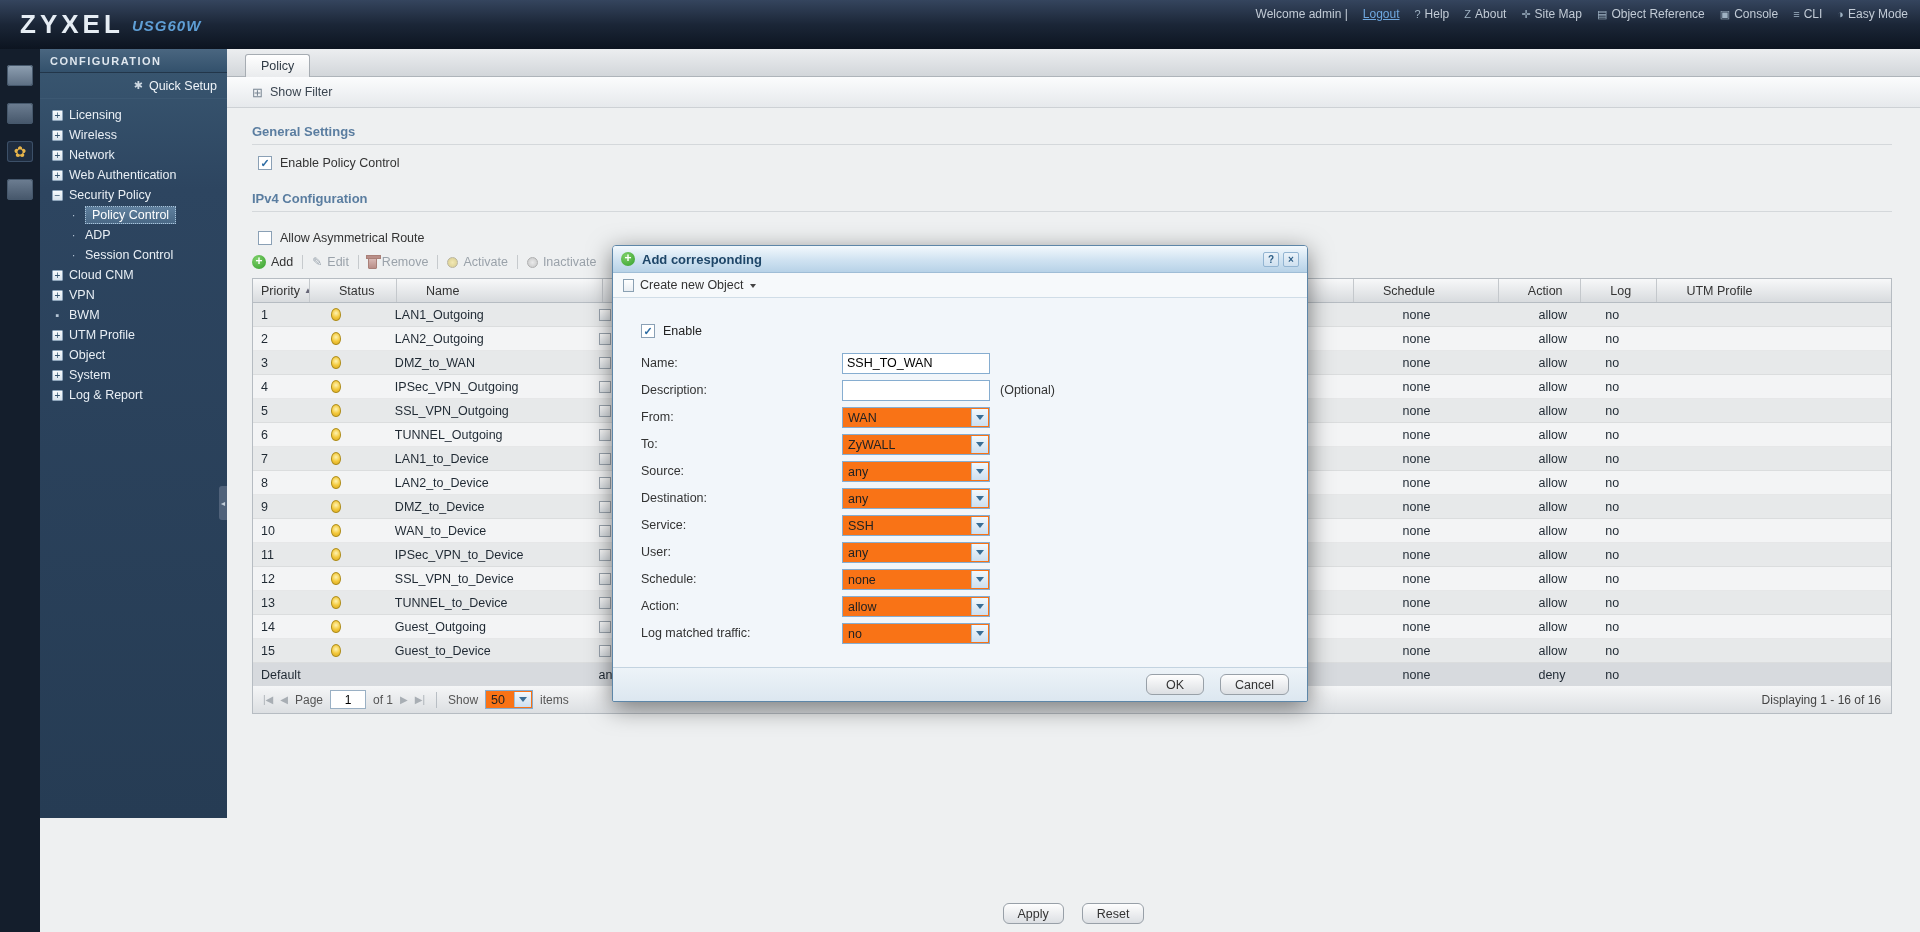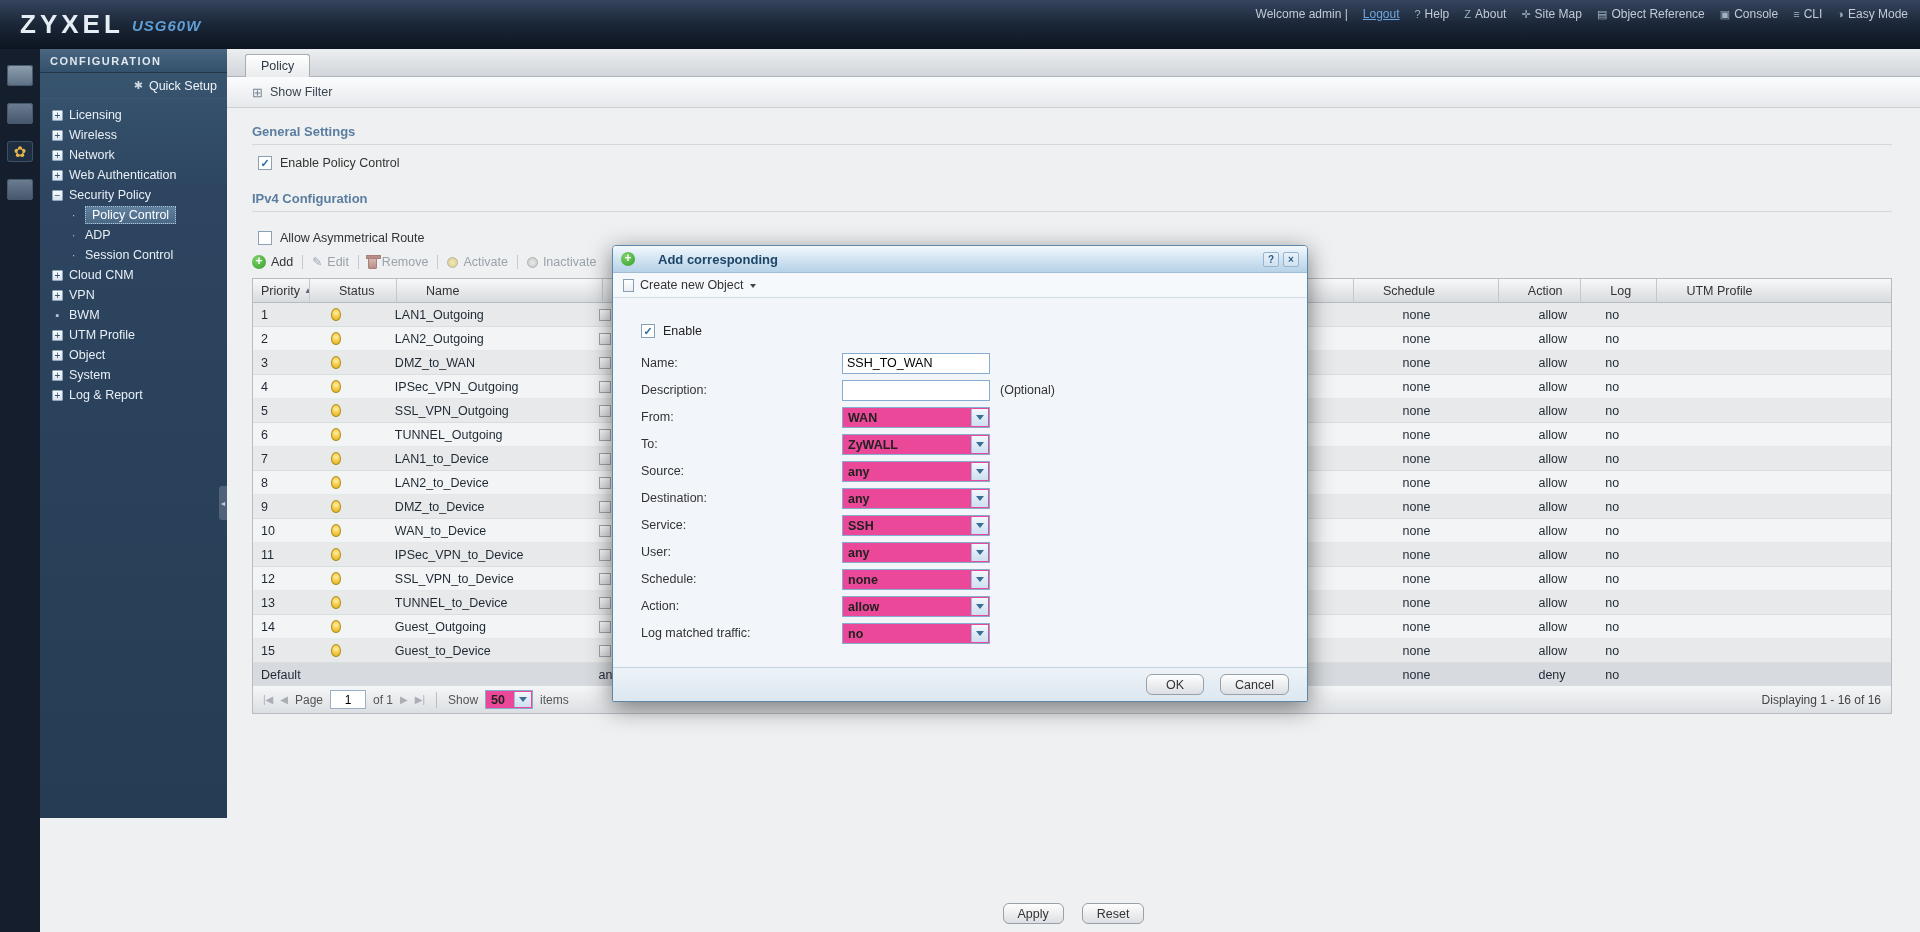"Add corresponding" .dlg-title { gap: 23px -> 7px }
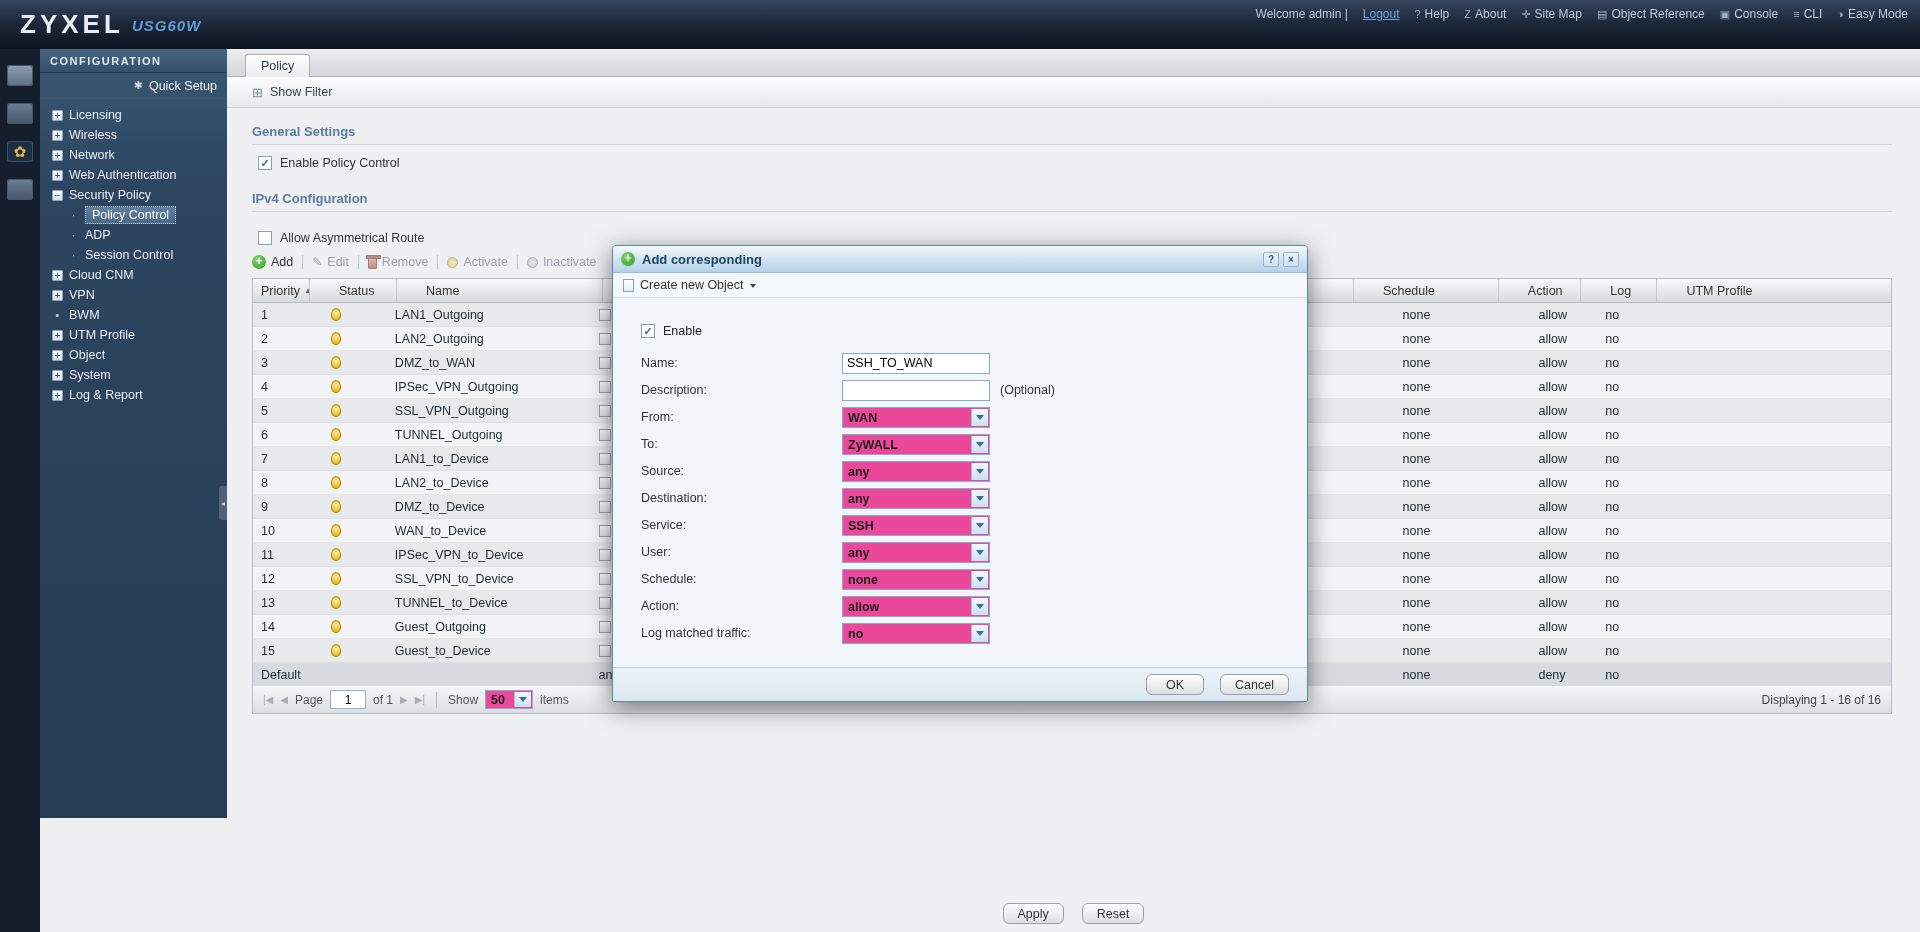"WAN" .sel { background: #ec4899 -> #f97316; font-weight: bold -> none }
